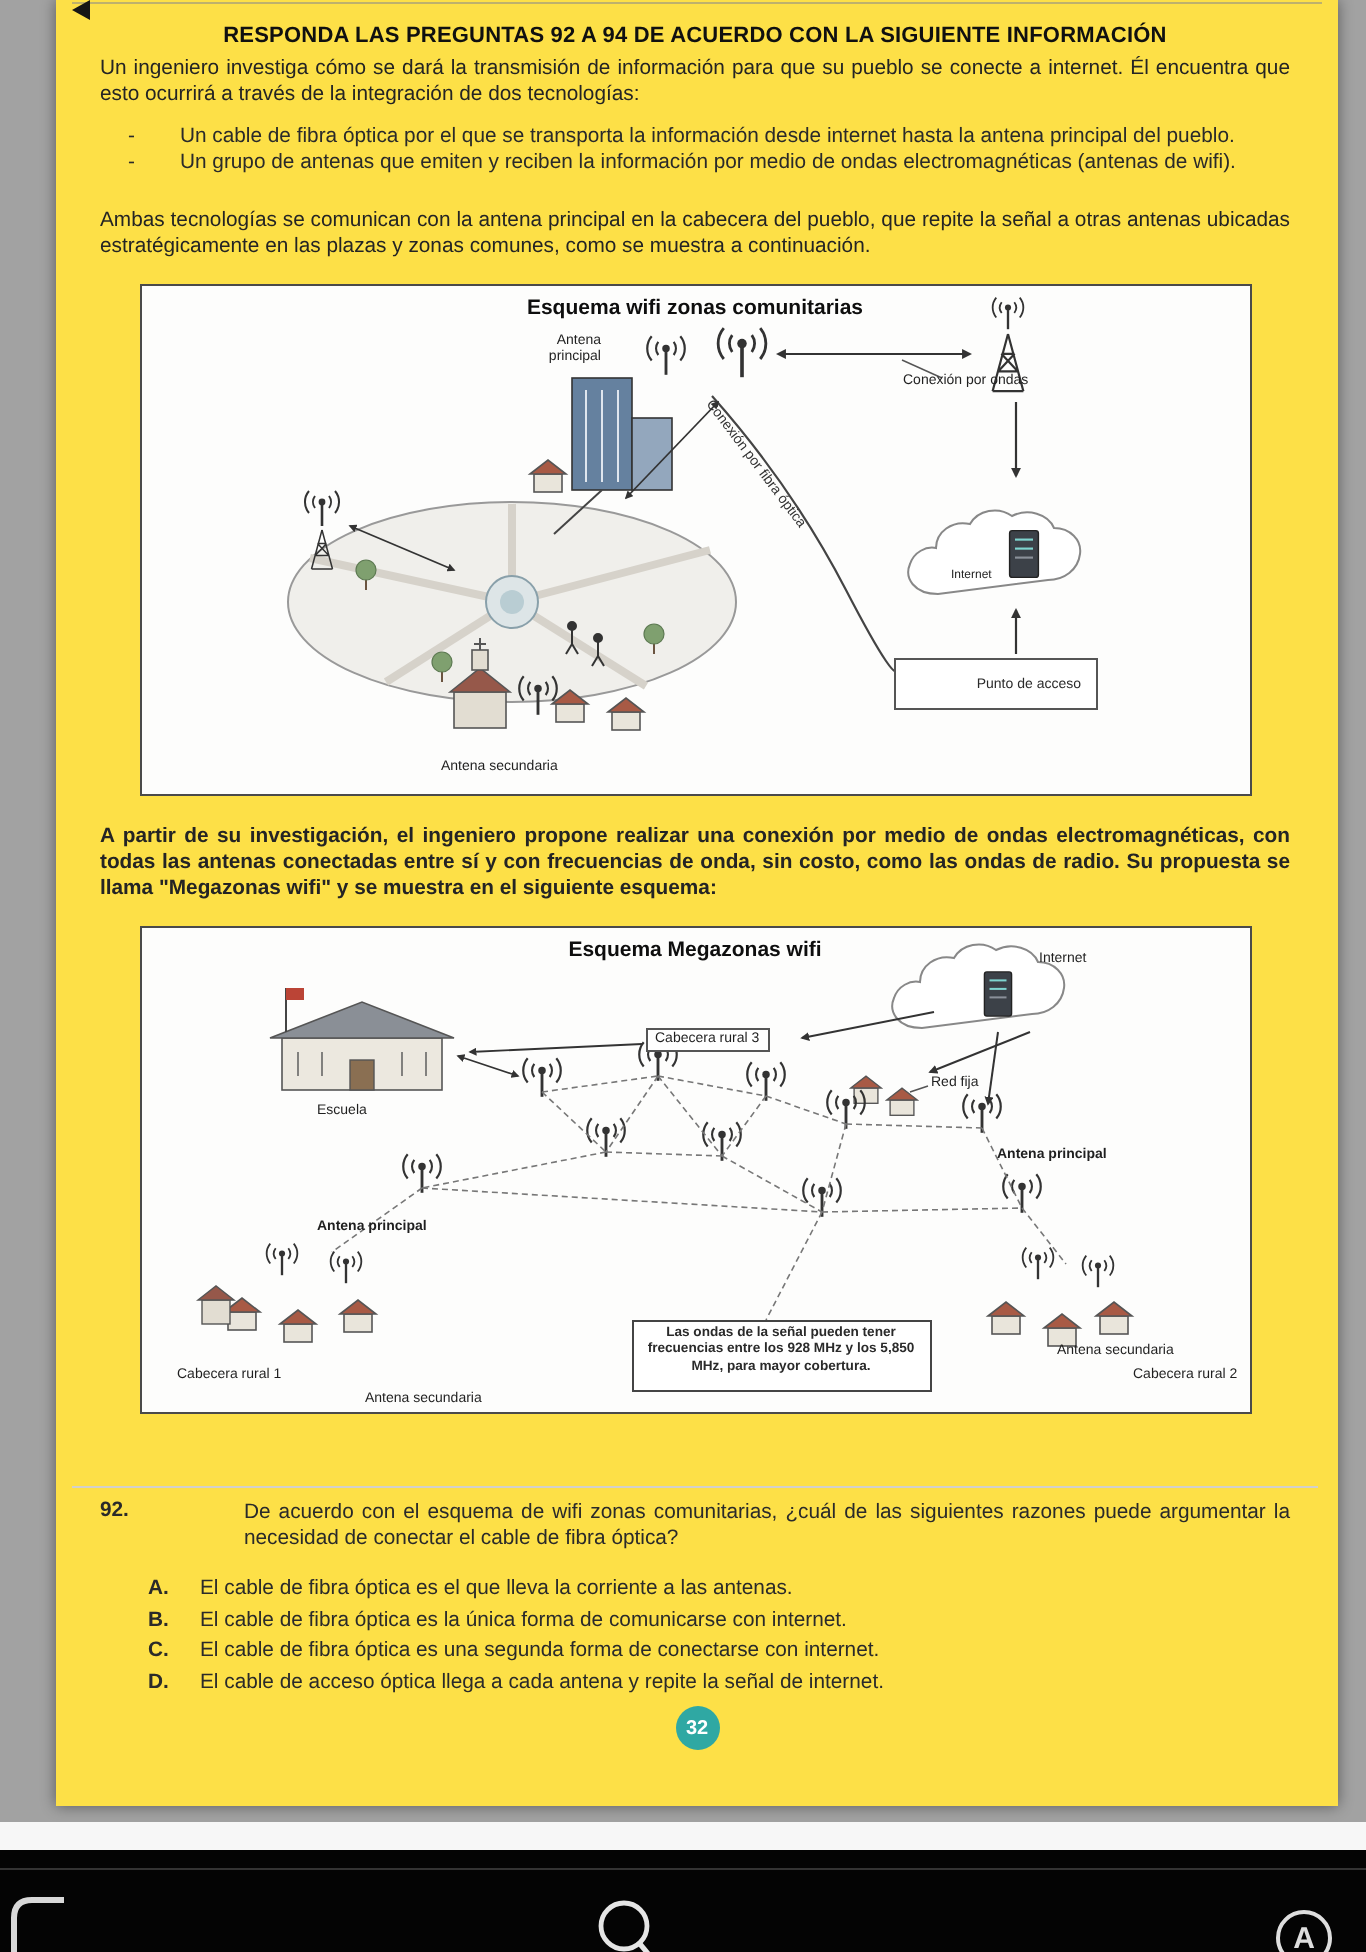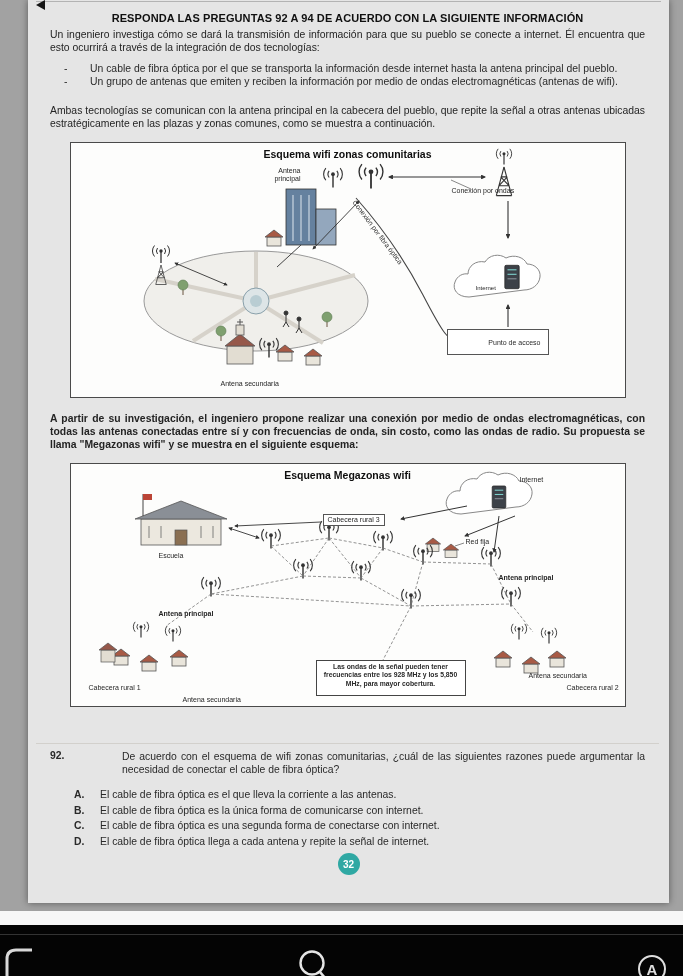"RESPONDA LAS PREGUNTAS 92 A" .page { background: #e5e5e5 -> #fde047 }
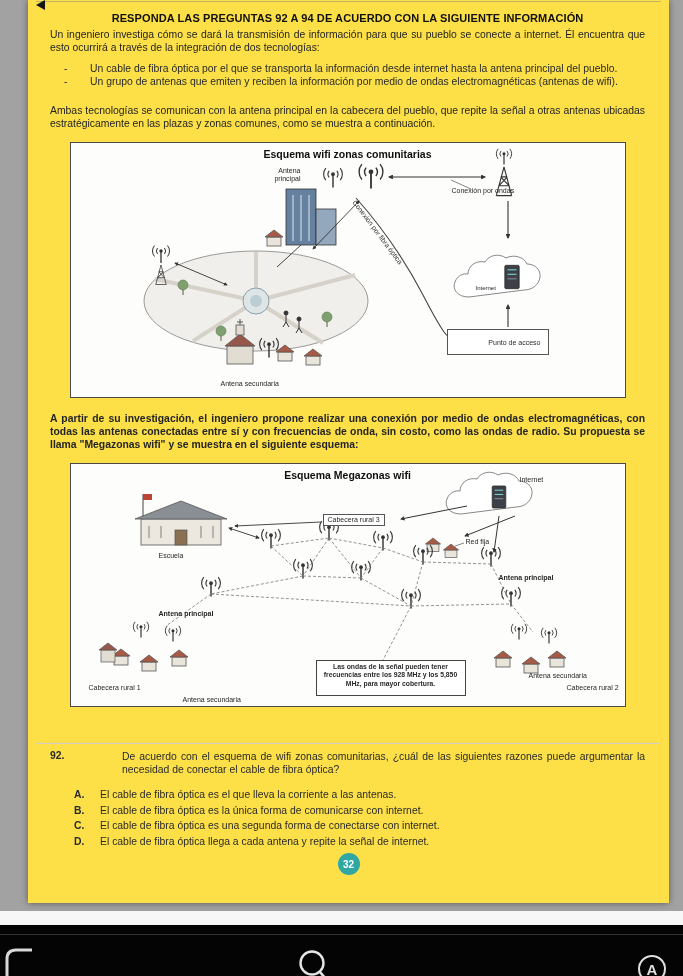"El cable de fibra óptica llega" span.otext { text: fibra -> acceso }
